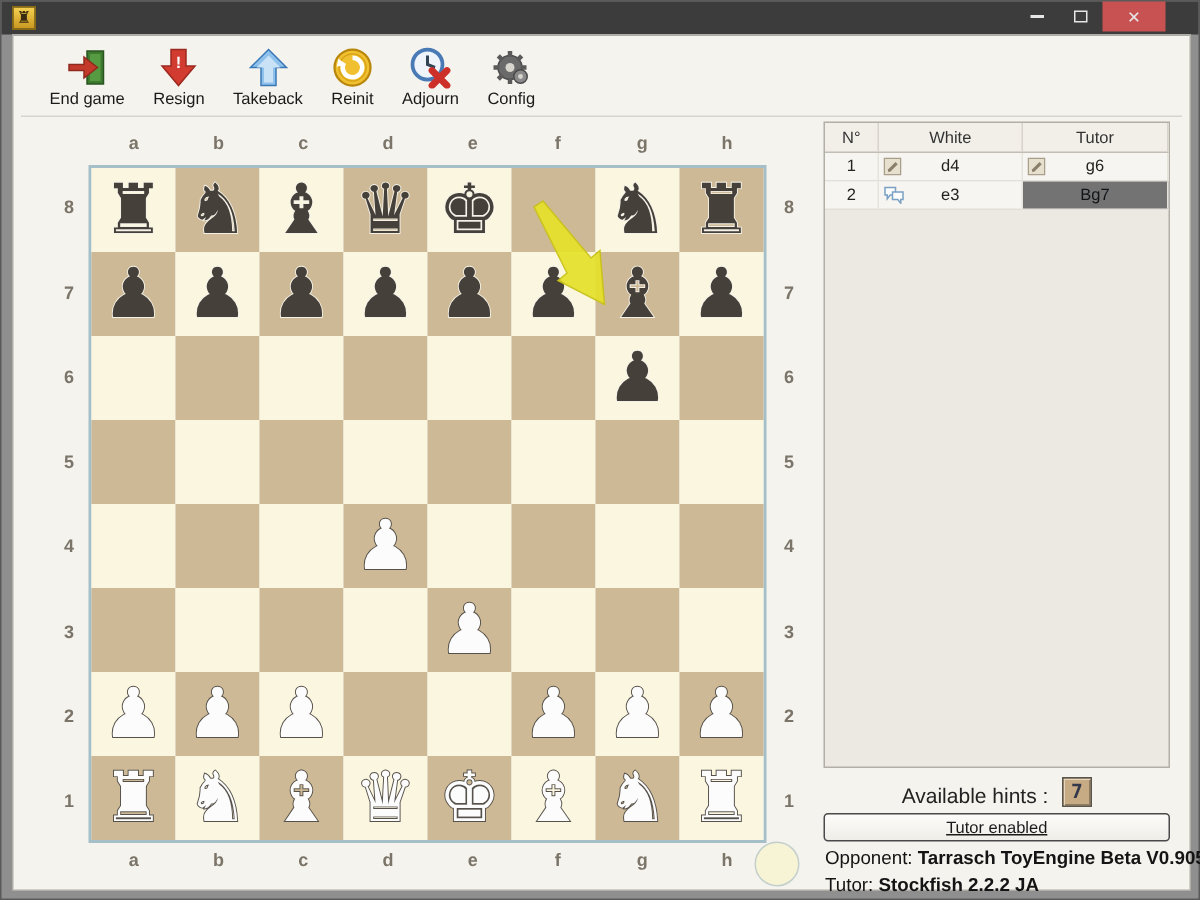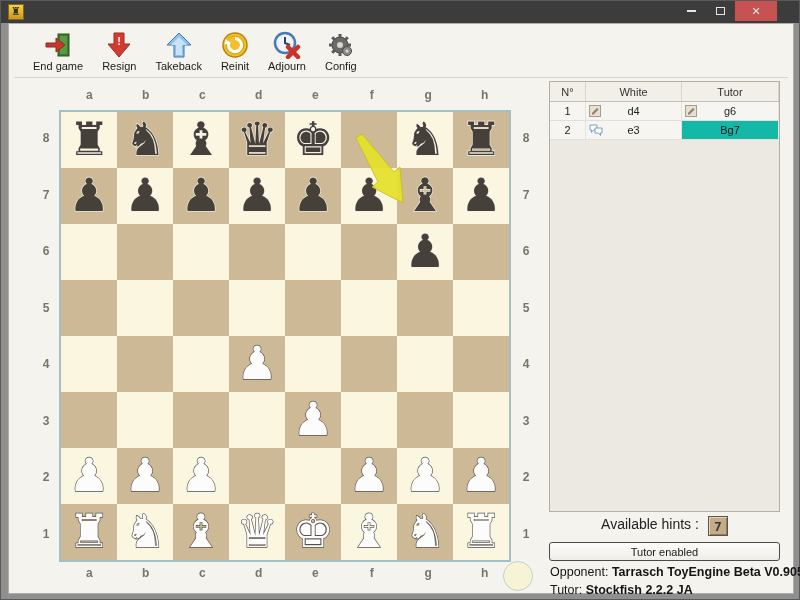"Bg7" .cell.sel { background: #14b8a6 -> #737373 }
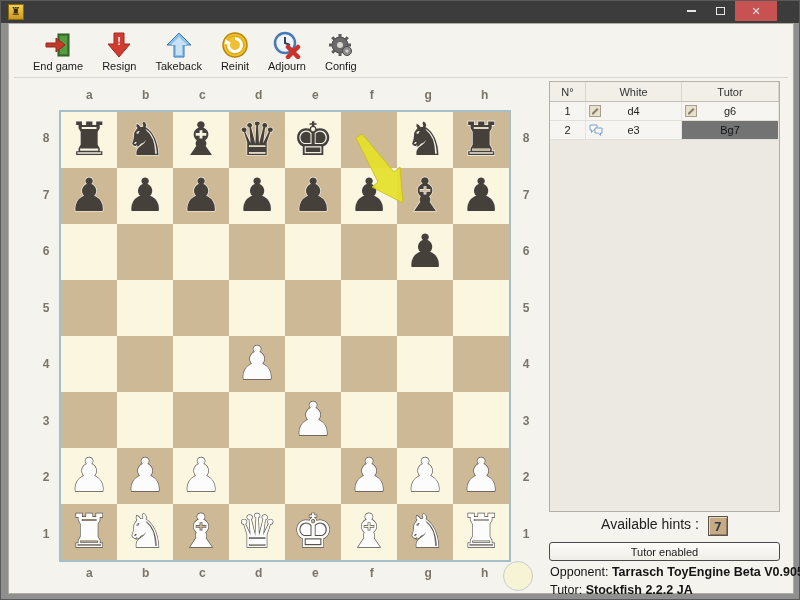"Available hints :" .hints-row { align-items: flex-start -> flex-end }
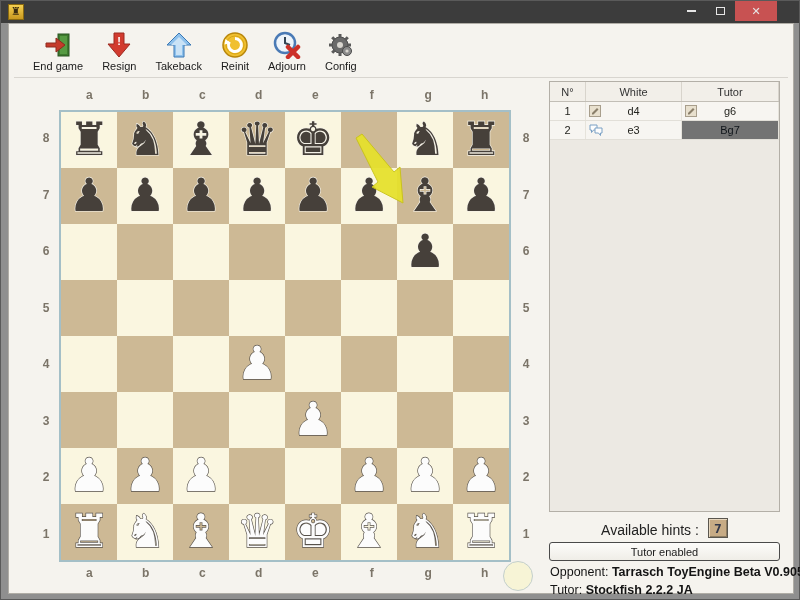"Tutor enabled" .tutor-btn { text-decoration: none -> underline }
